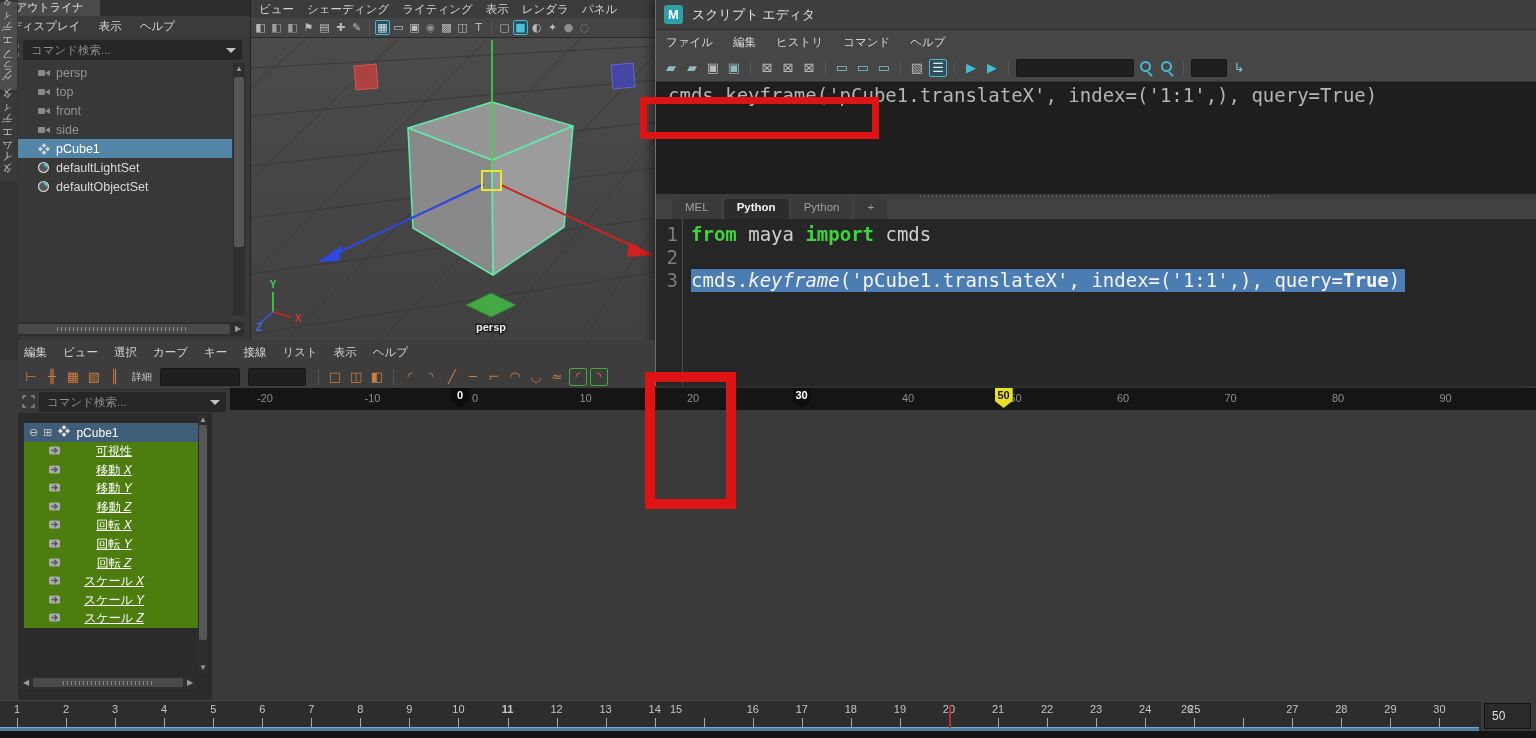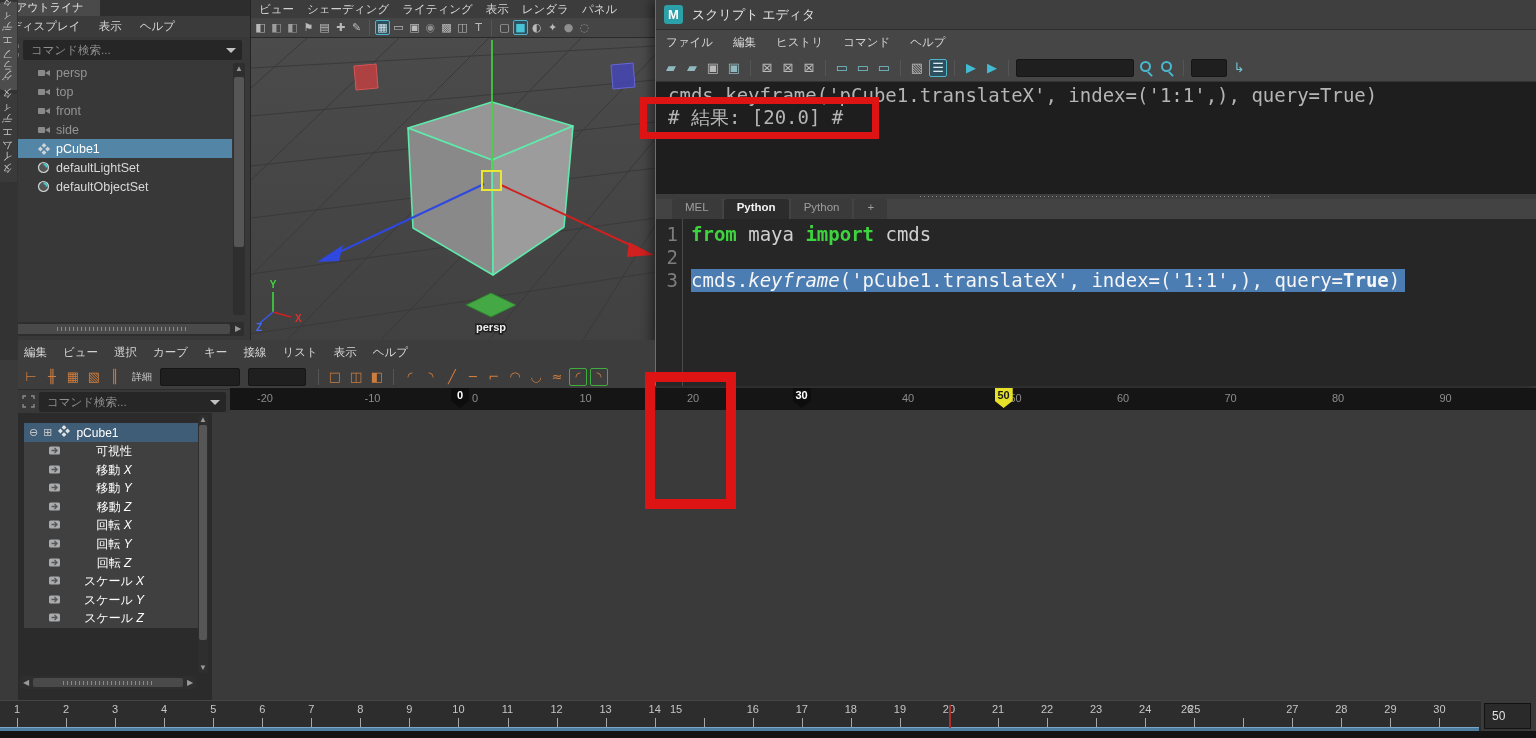"# 結果: [20.0] #" div { html: <div># 結果: [20.0] #</div> -> none }
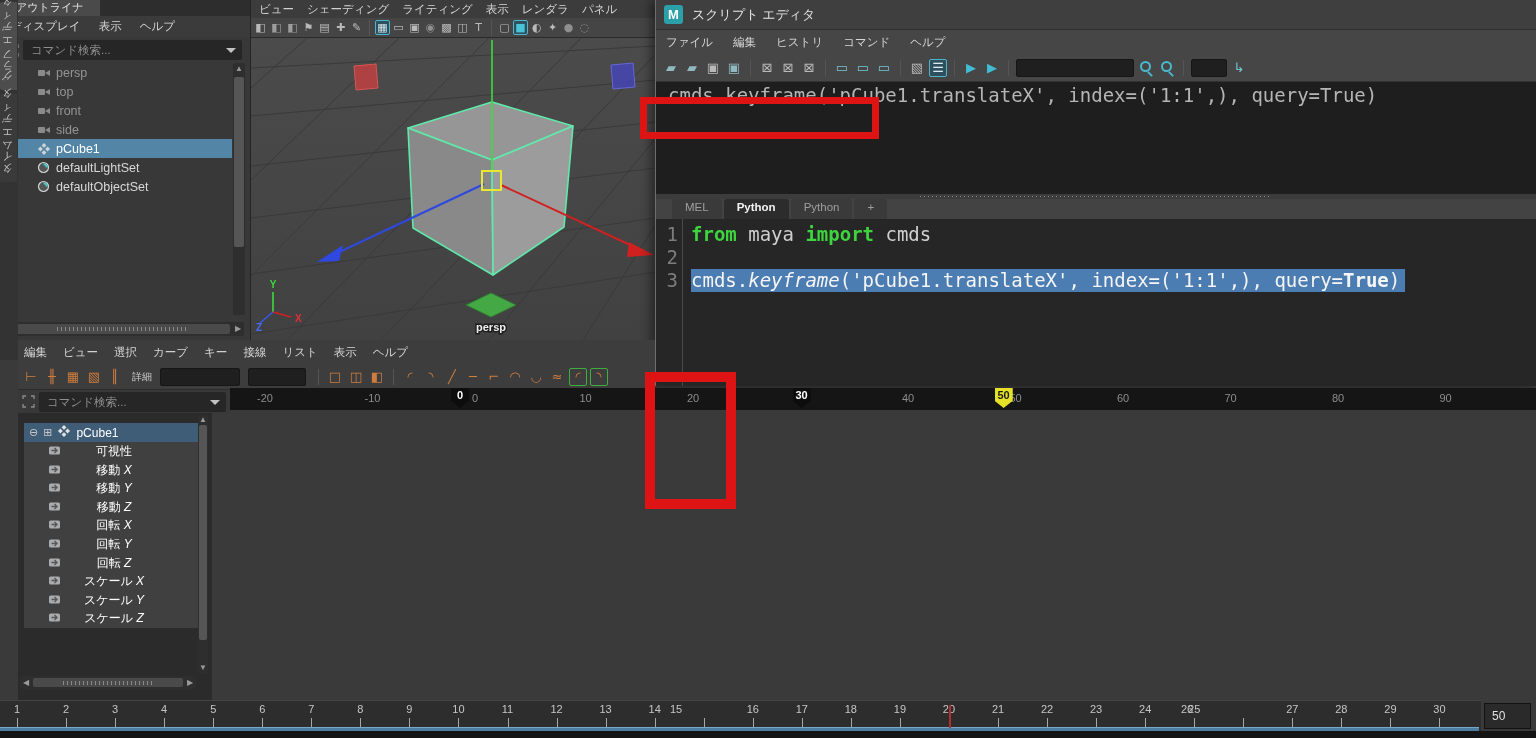"可視性" .chan-row { background: #404040 -> #4d7c0f; text-decoration: none -> underline }
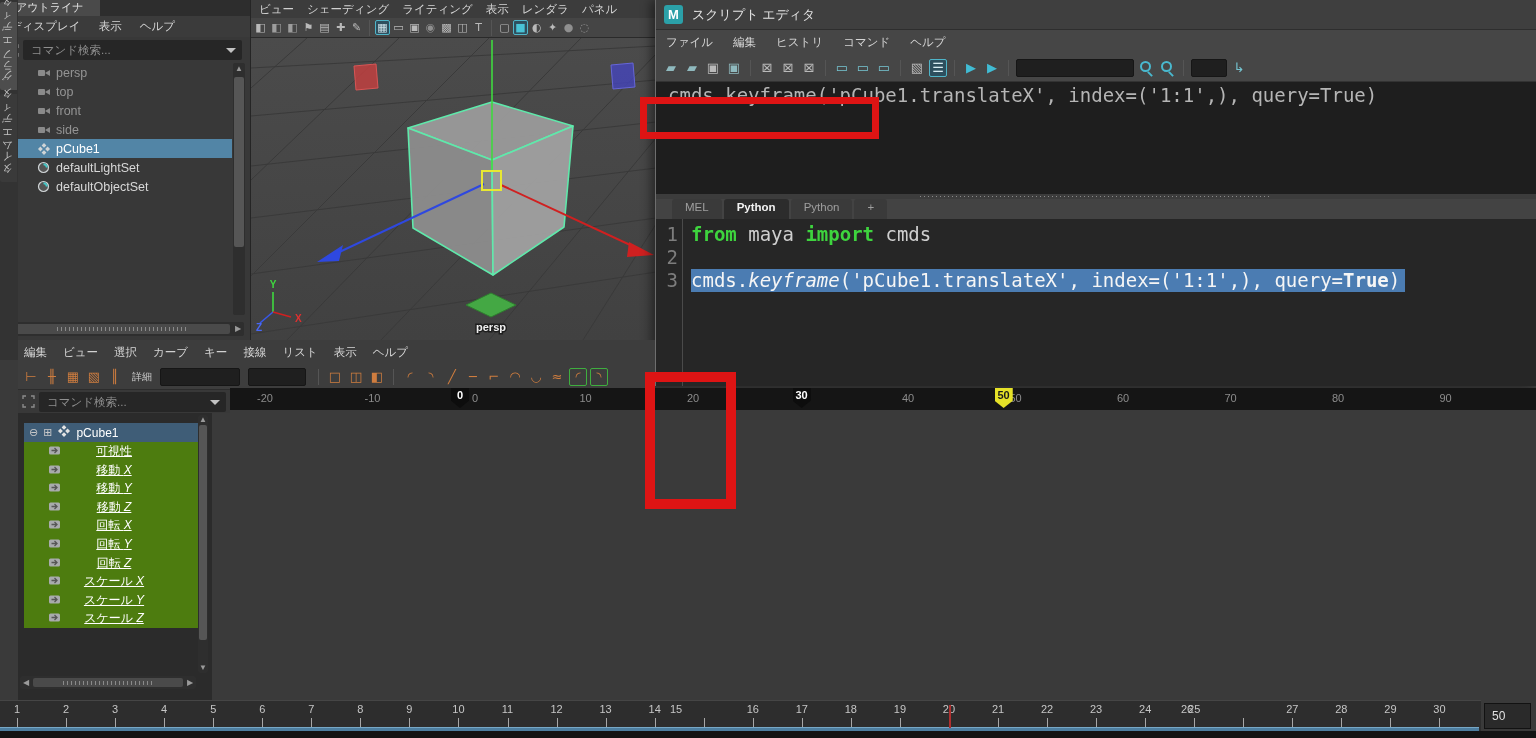"11" span.tl-num { font-weight: none -> bold }
